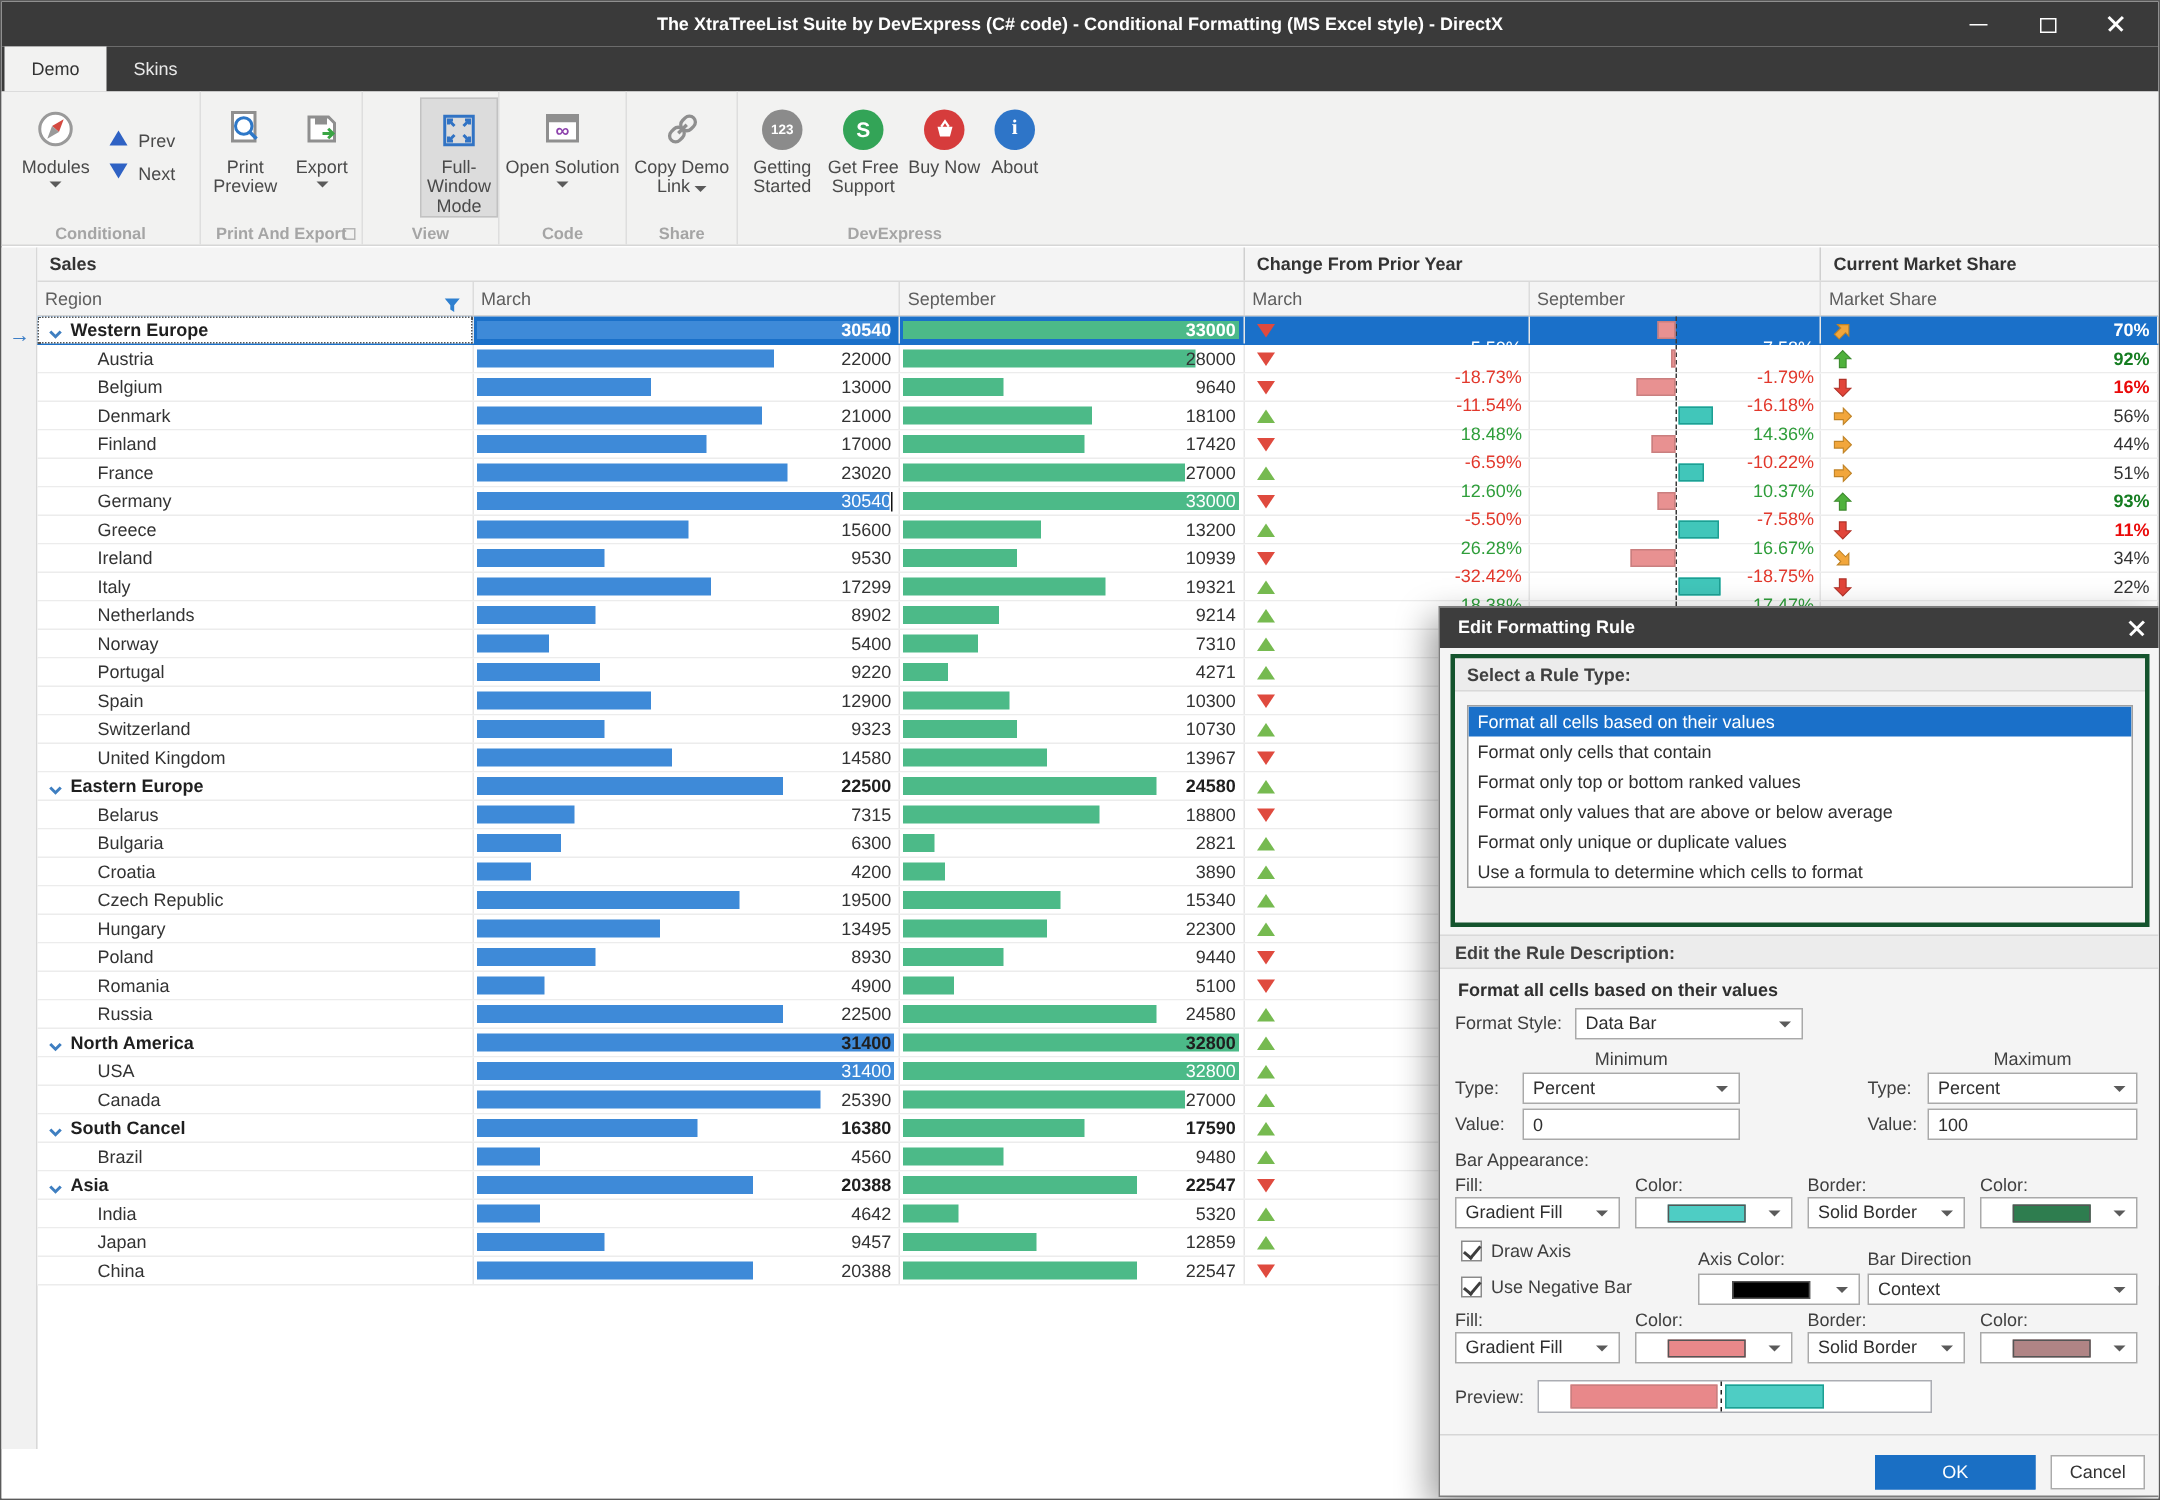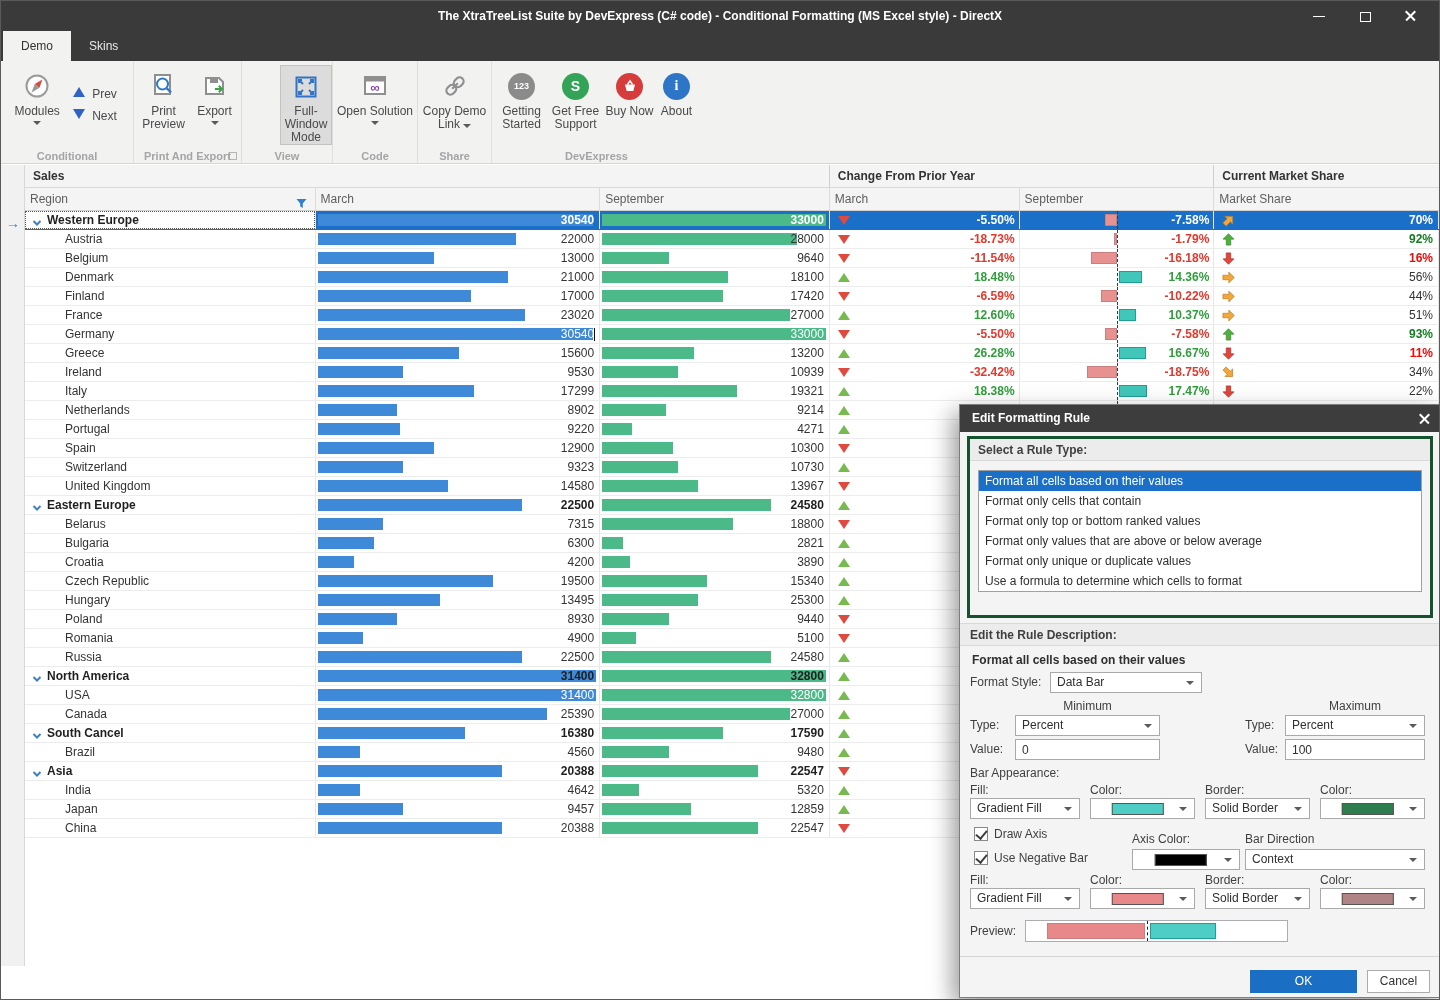"-5.50%" .cpct { font-weight: bold -> normal; top: 0 -> 12px }
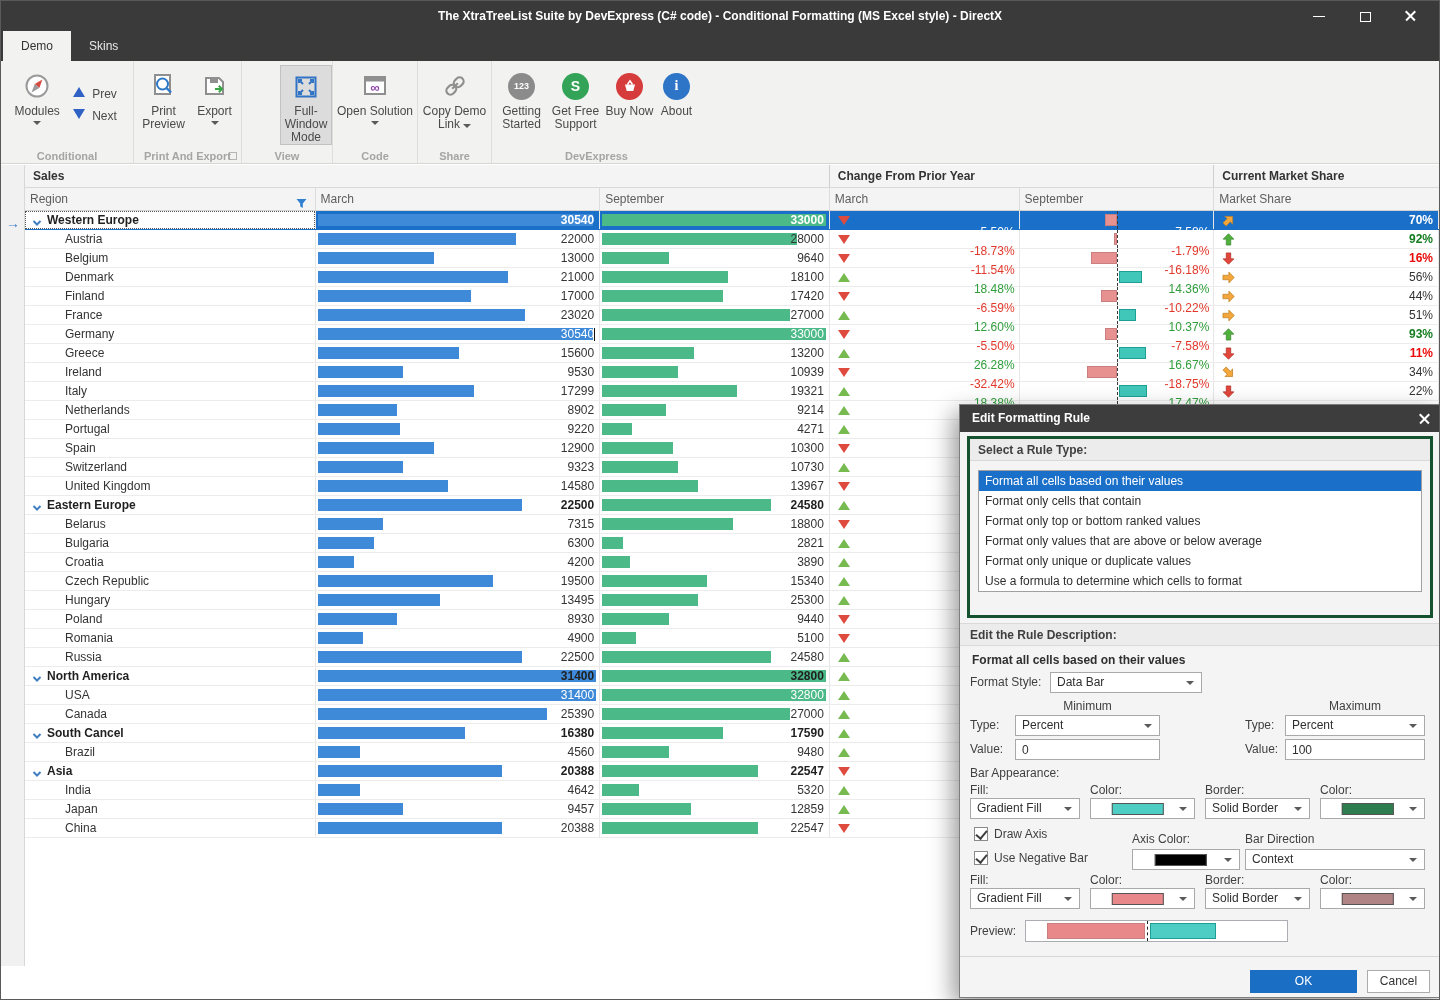"Norway" div.trow { html: none -> <div> <div><span>Norway</span></div> <div> <div></div> <span>5400</span> </div> <div> <div></div> <span>7310</span> </div> <div> <span></span> </div> <div> <div></div> </div> <div></div> </div> }
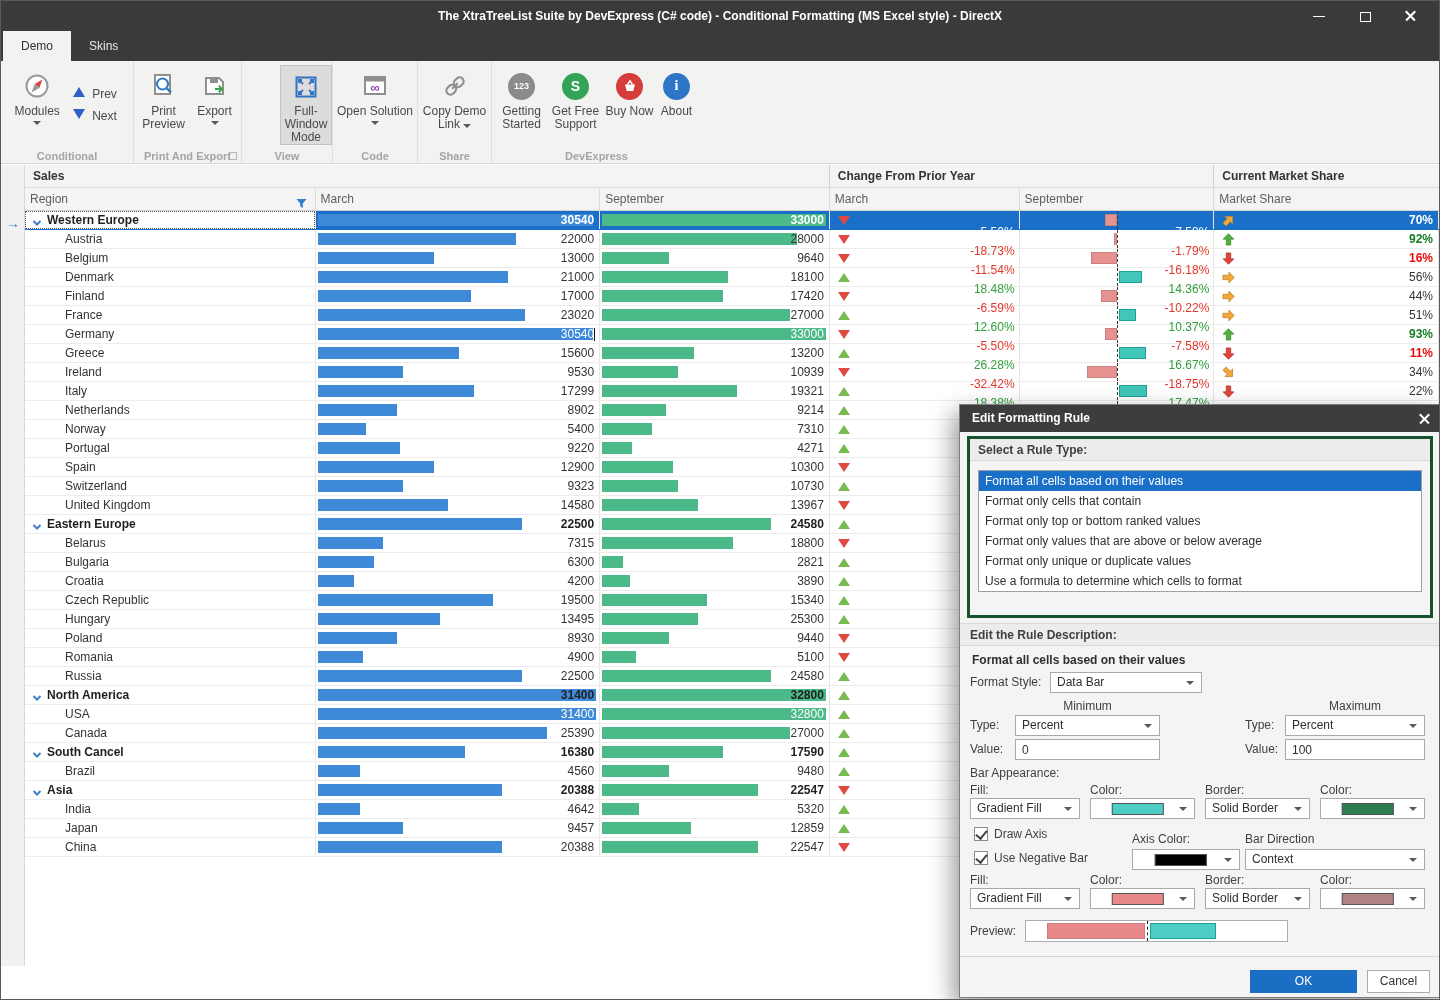"25300" span.cval { text: 25300 -> 22300 }
